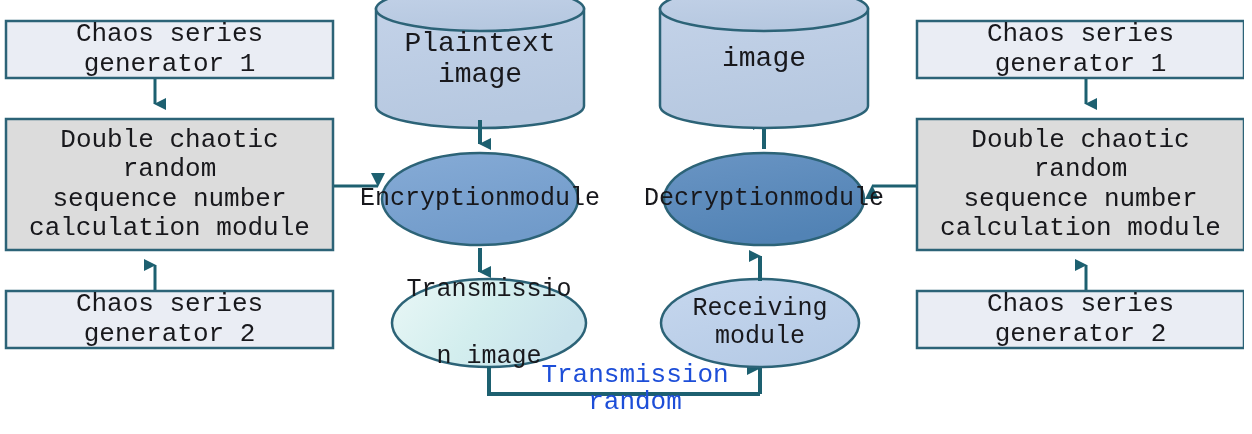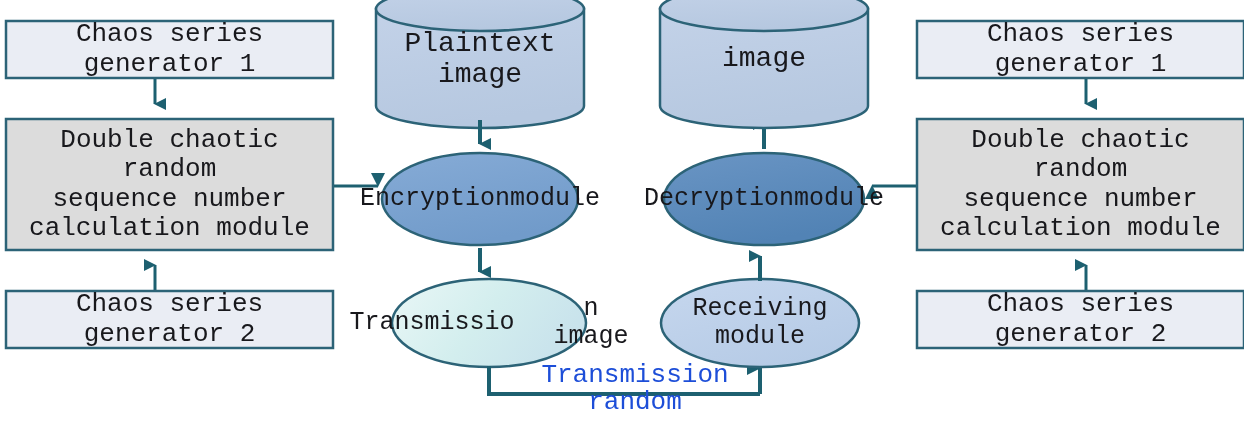"Transmissio" div.node-label { flex-direction: row -> column }
